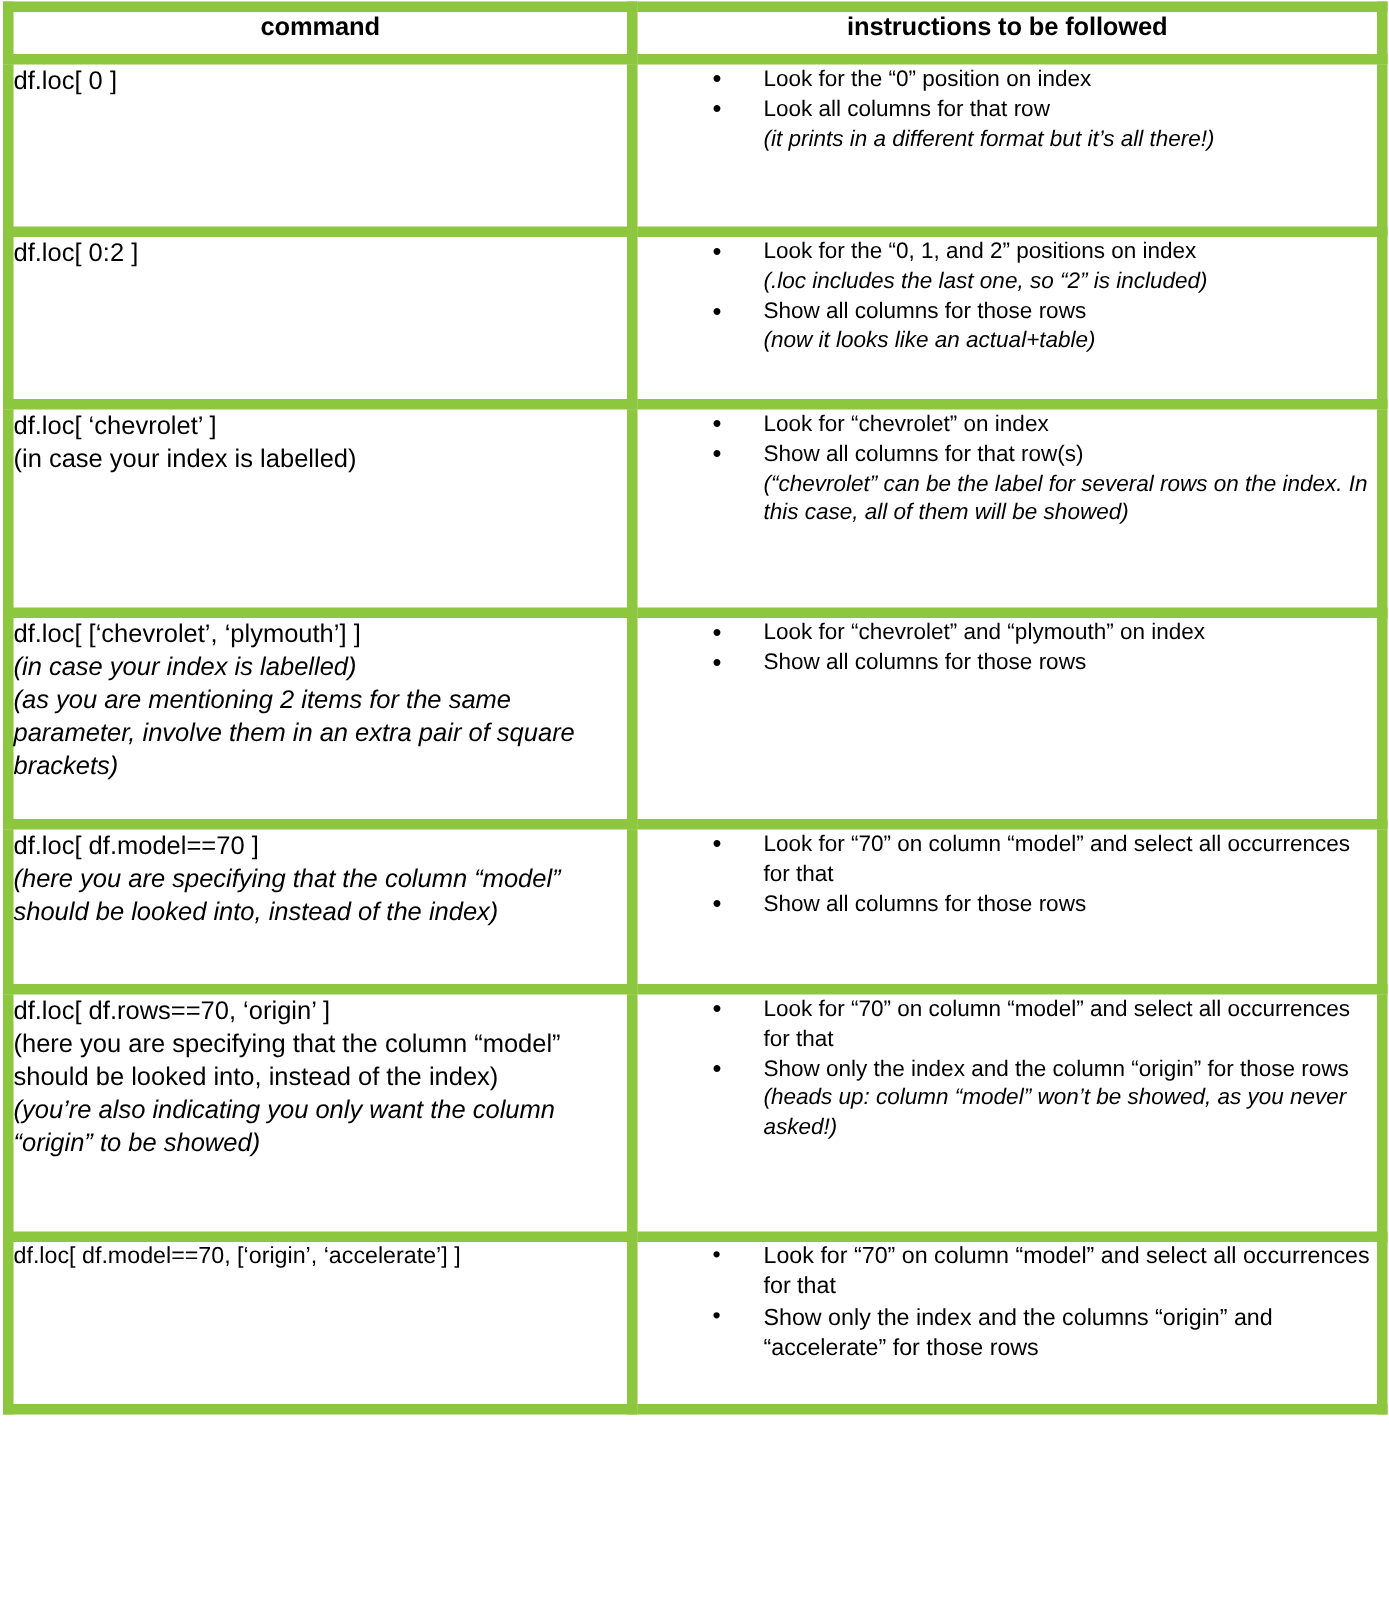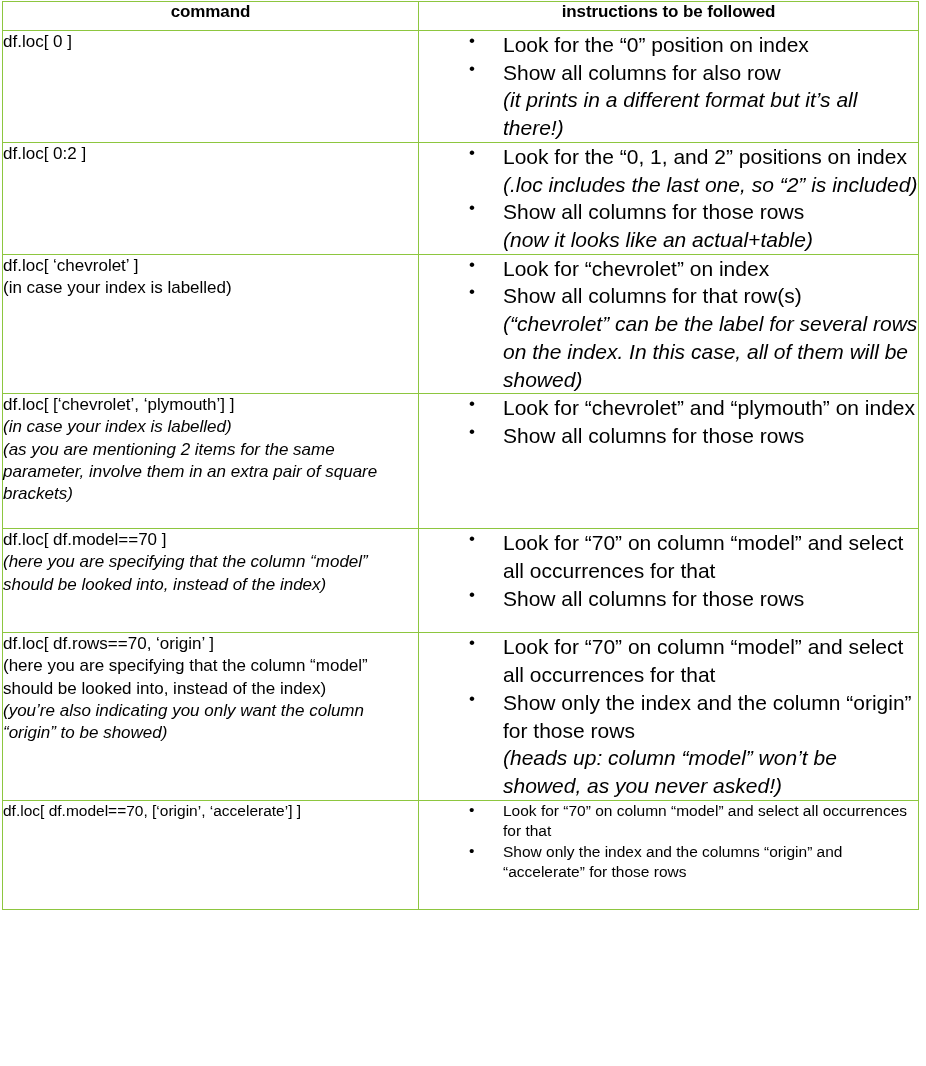"command" table.loc-table td, table.loc-table th { border: 1px solid #fca5a5 -> 7px solid #fca5a5 }
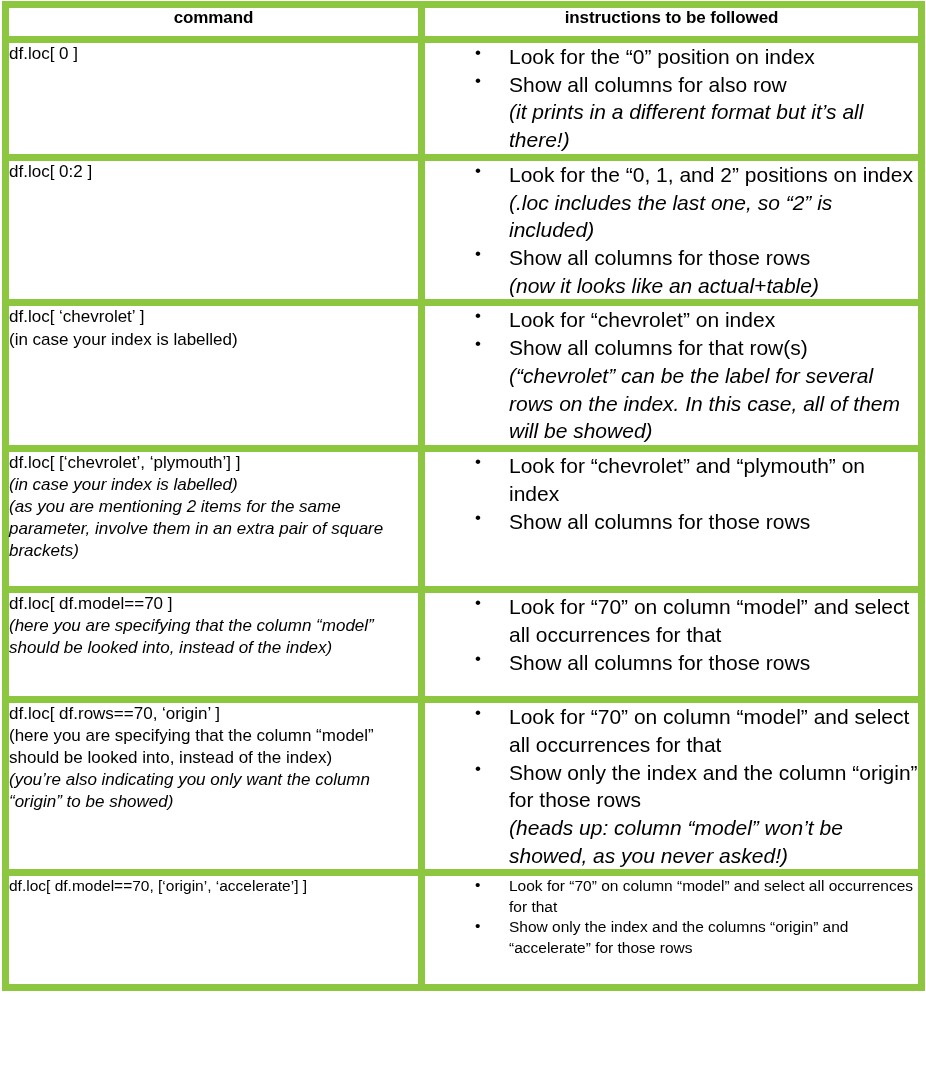"Look for the “0” position" td.instructions-cell { font-size: 21px -> 15px }
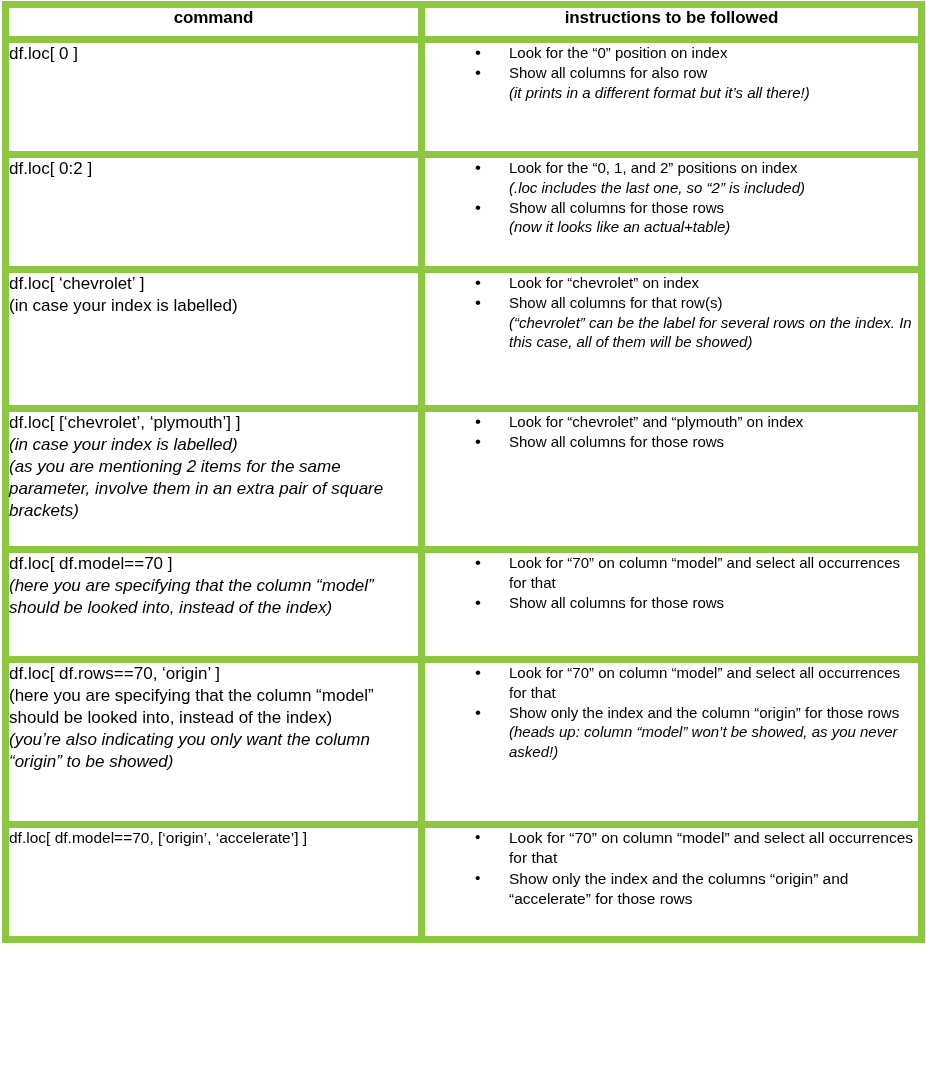"Show all columns for also" span { text: Show all columns for also -> Look all columns for that }
